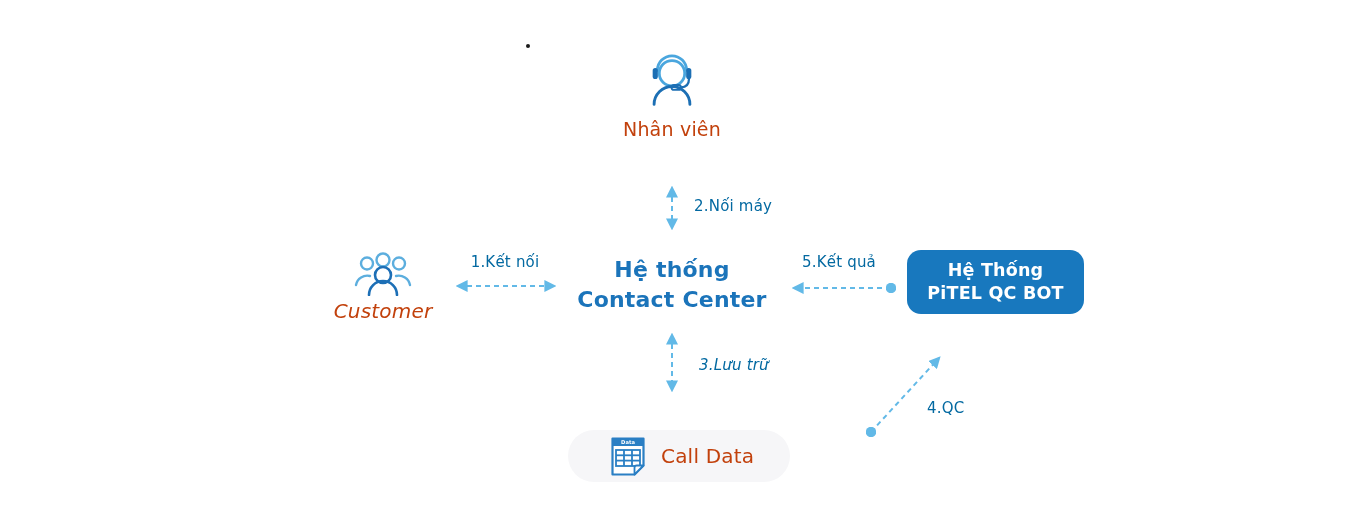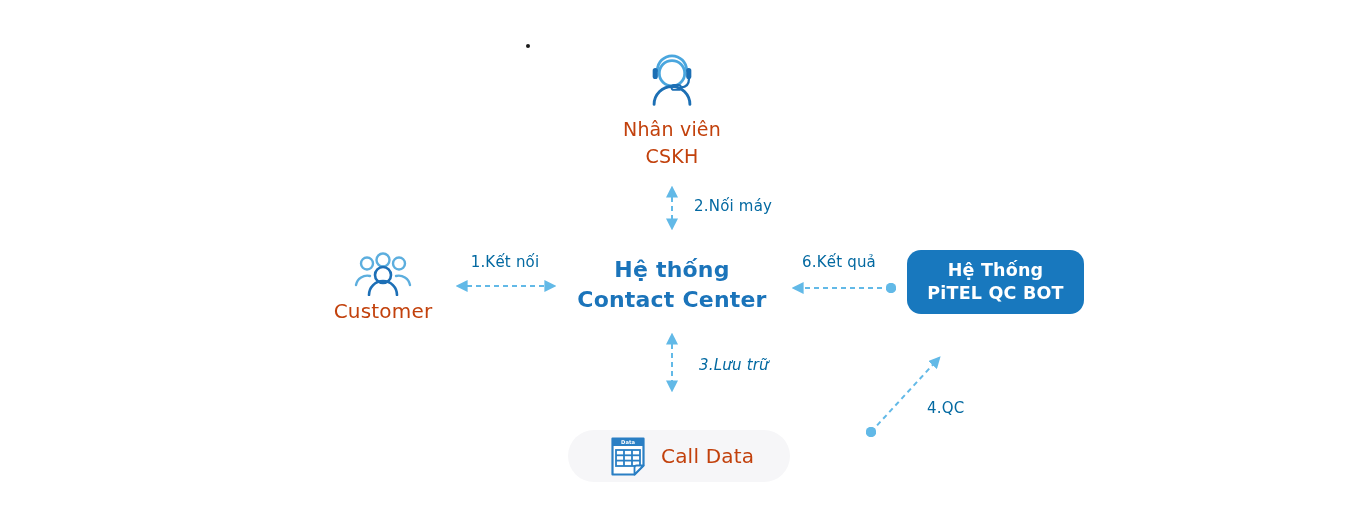"CSKH" div.node-label { html: <div>CSKH</div> -> none }
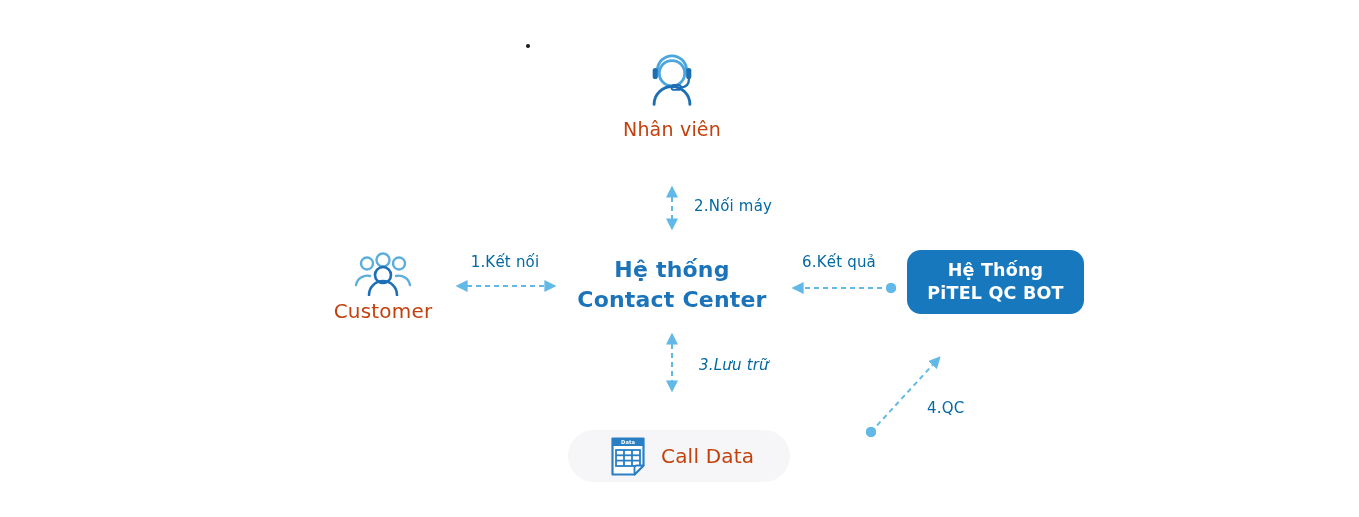"6.Kết quả" div.abs { text: 6.Kết -> 5.Kết }
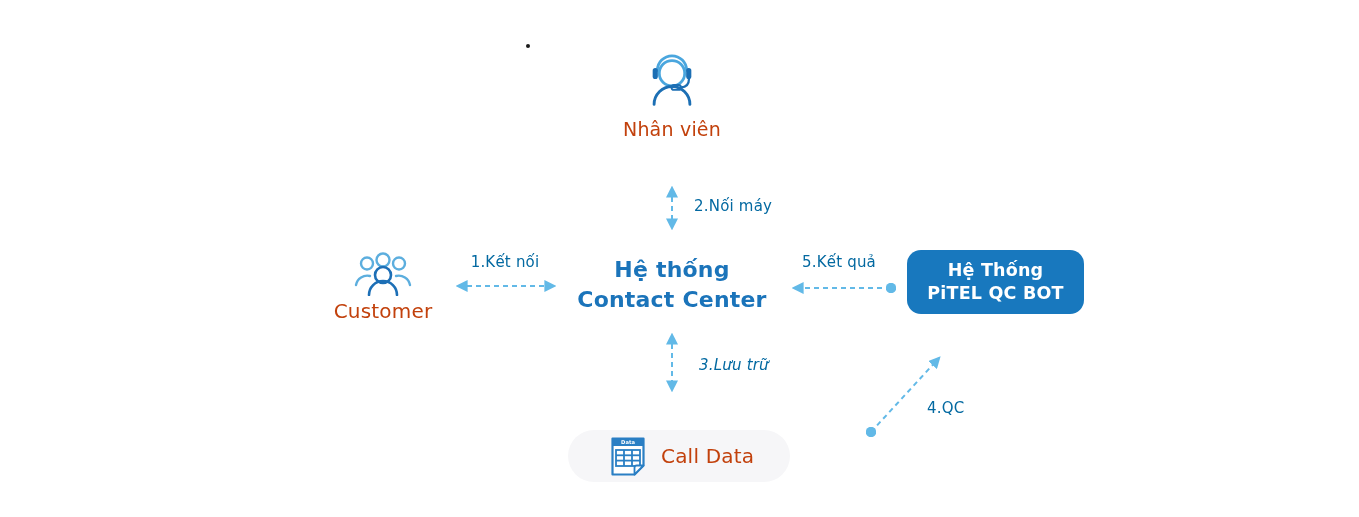"Customer" .node-customer { font-style: none -> italic }
